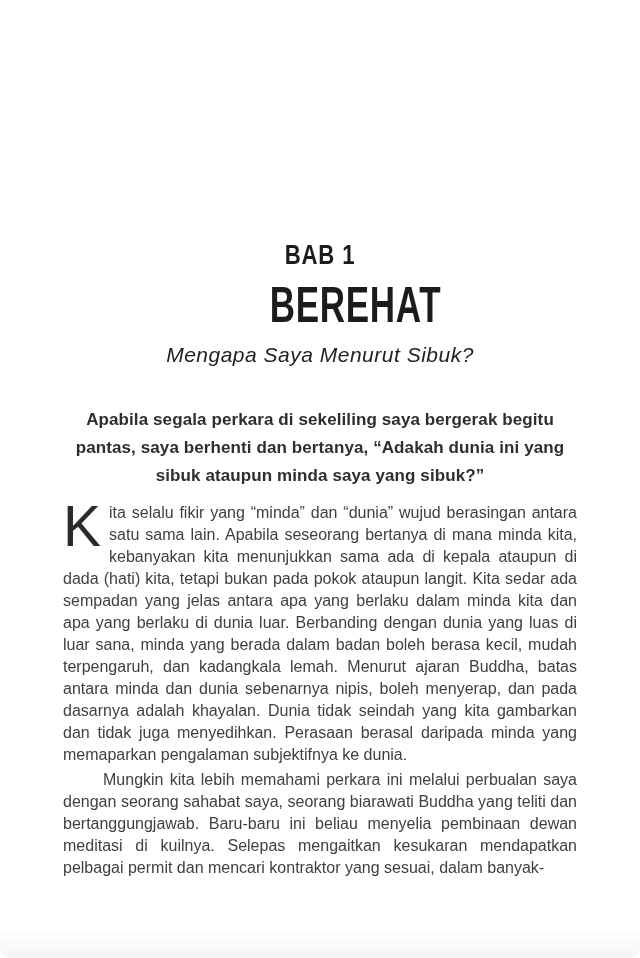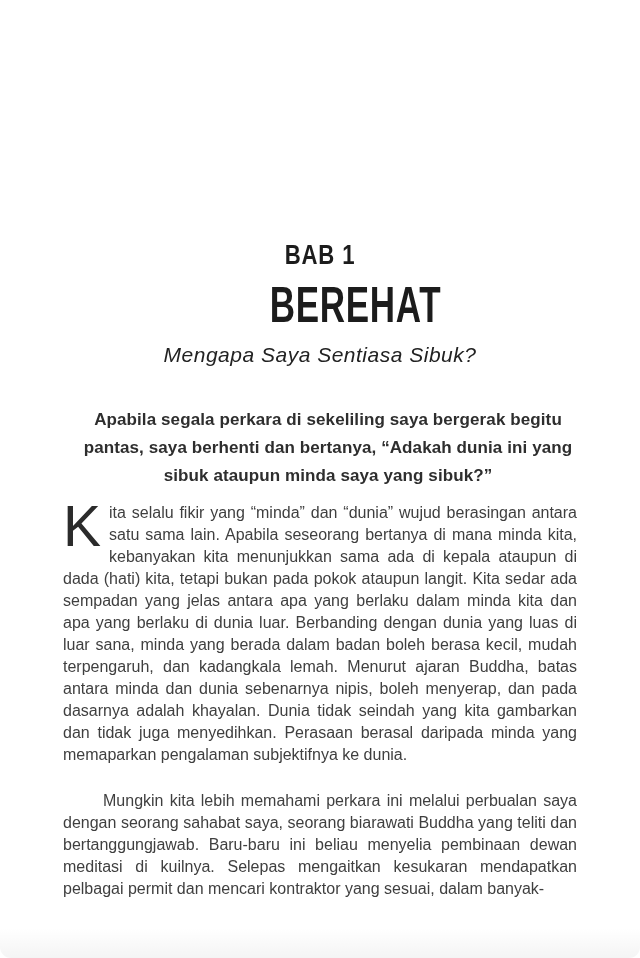"Mengapa Saya Sentiasa Sibuk?" div.chapter-subtitle { text: Sentiasa -> Menurut }
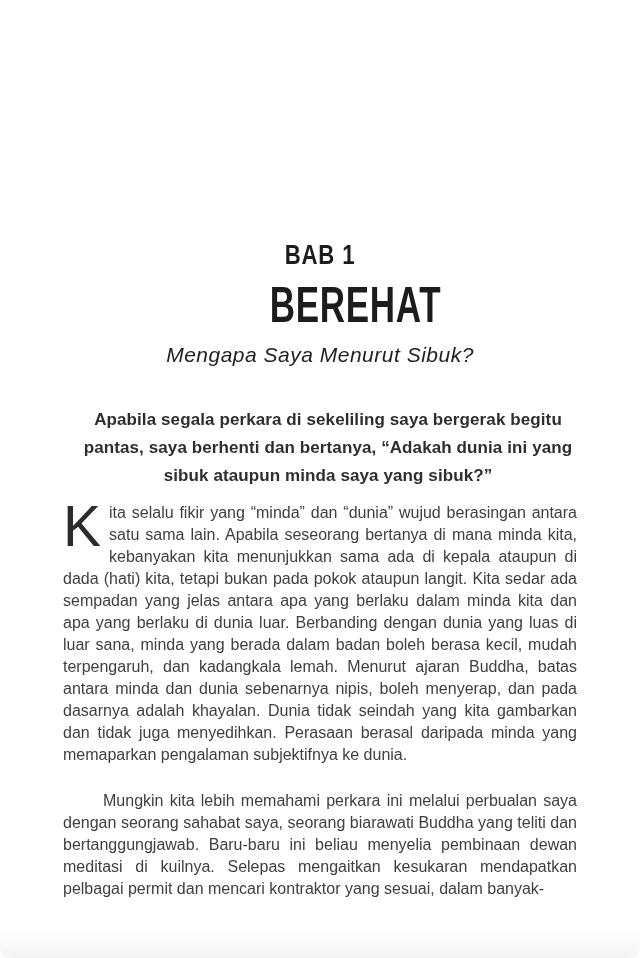"Apabila segala perkara di sekeliling" .lead-paragraph { left: 71px -> 63px }
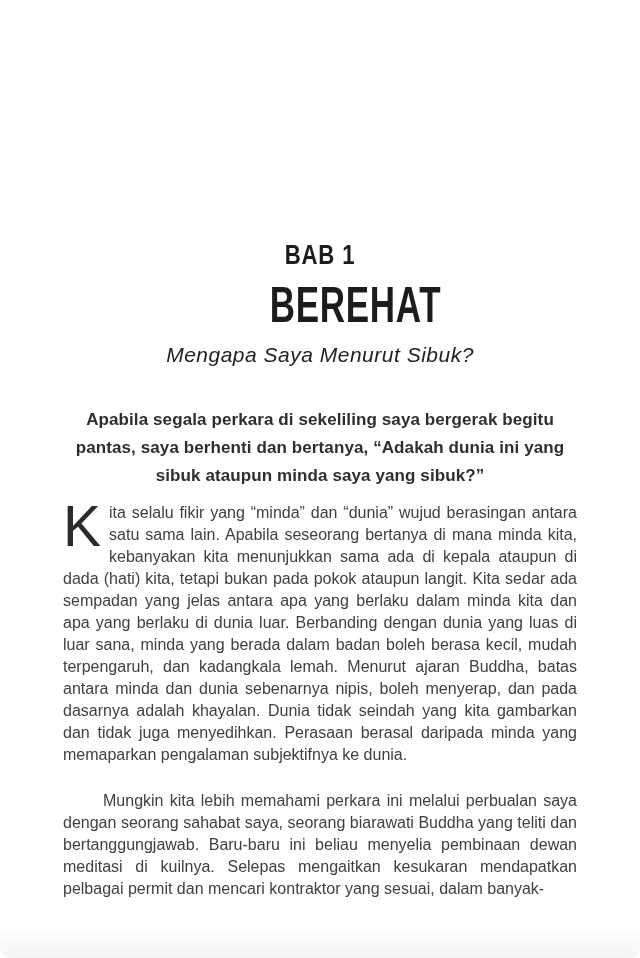"Mungkin kita lebih memahami perkara" .body-text p.indented { margin-top: 24px -> 3px }
